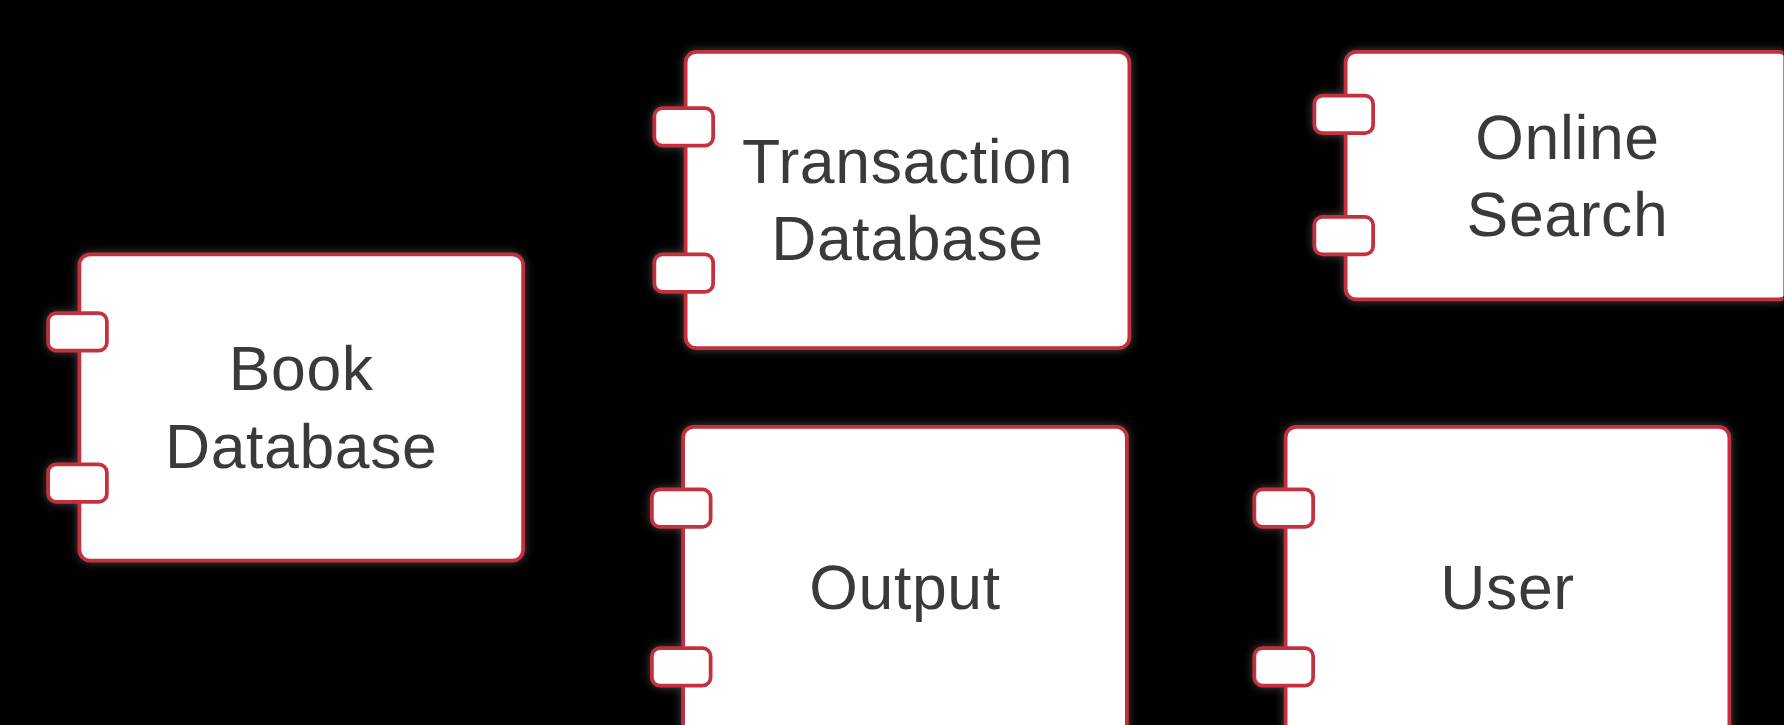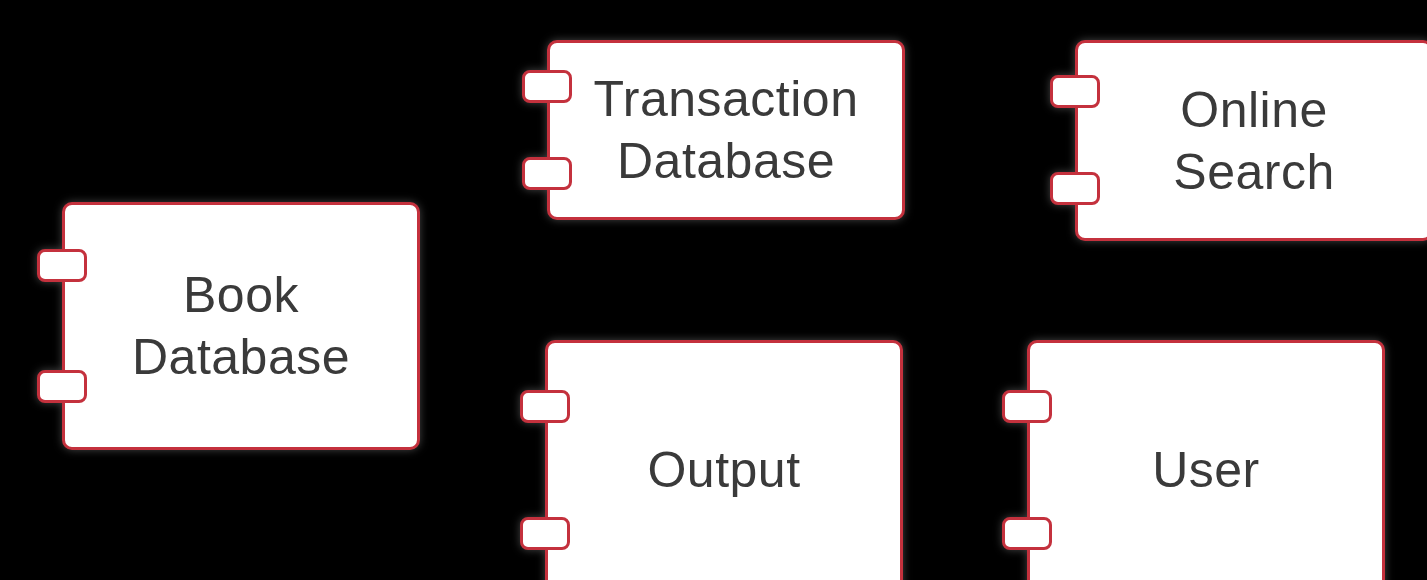"Transaction" #comp-transaction-database { height: 180px -> 240px }
